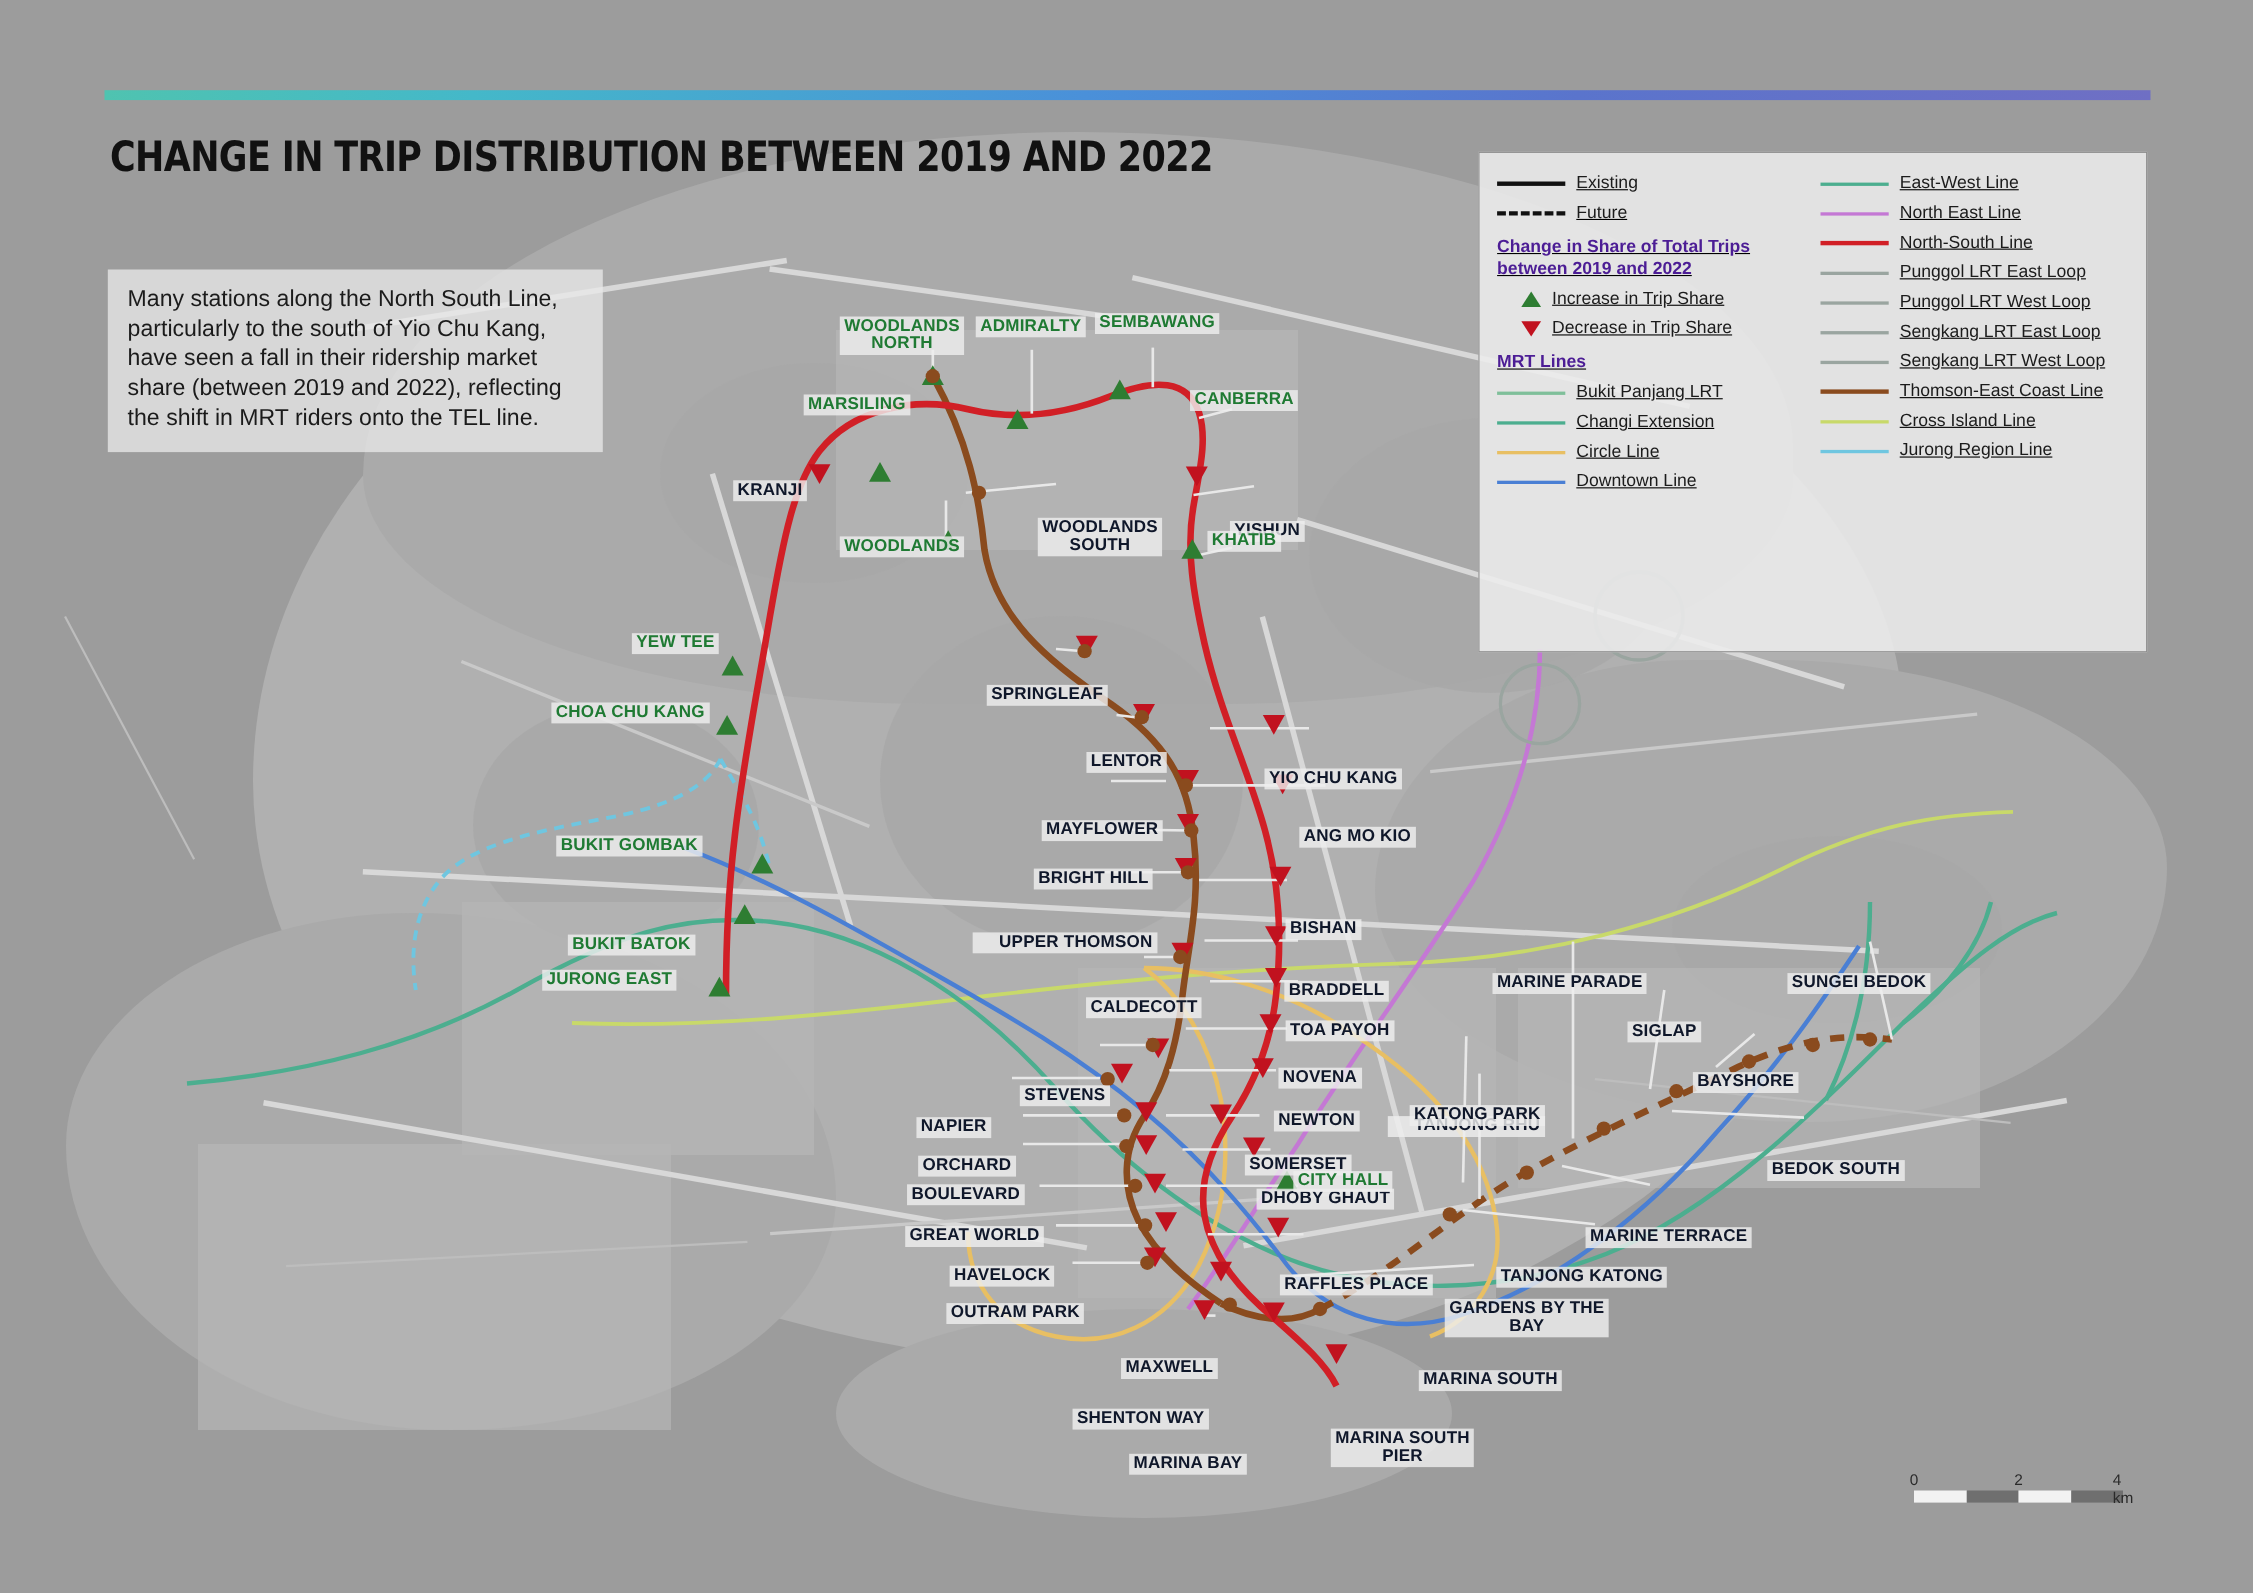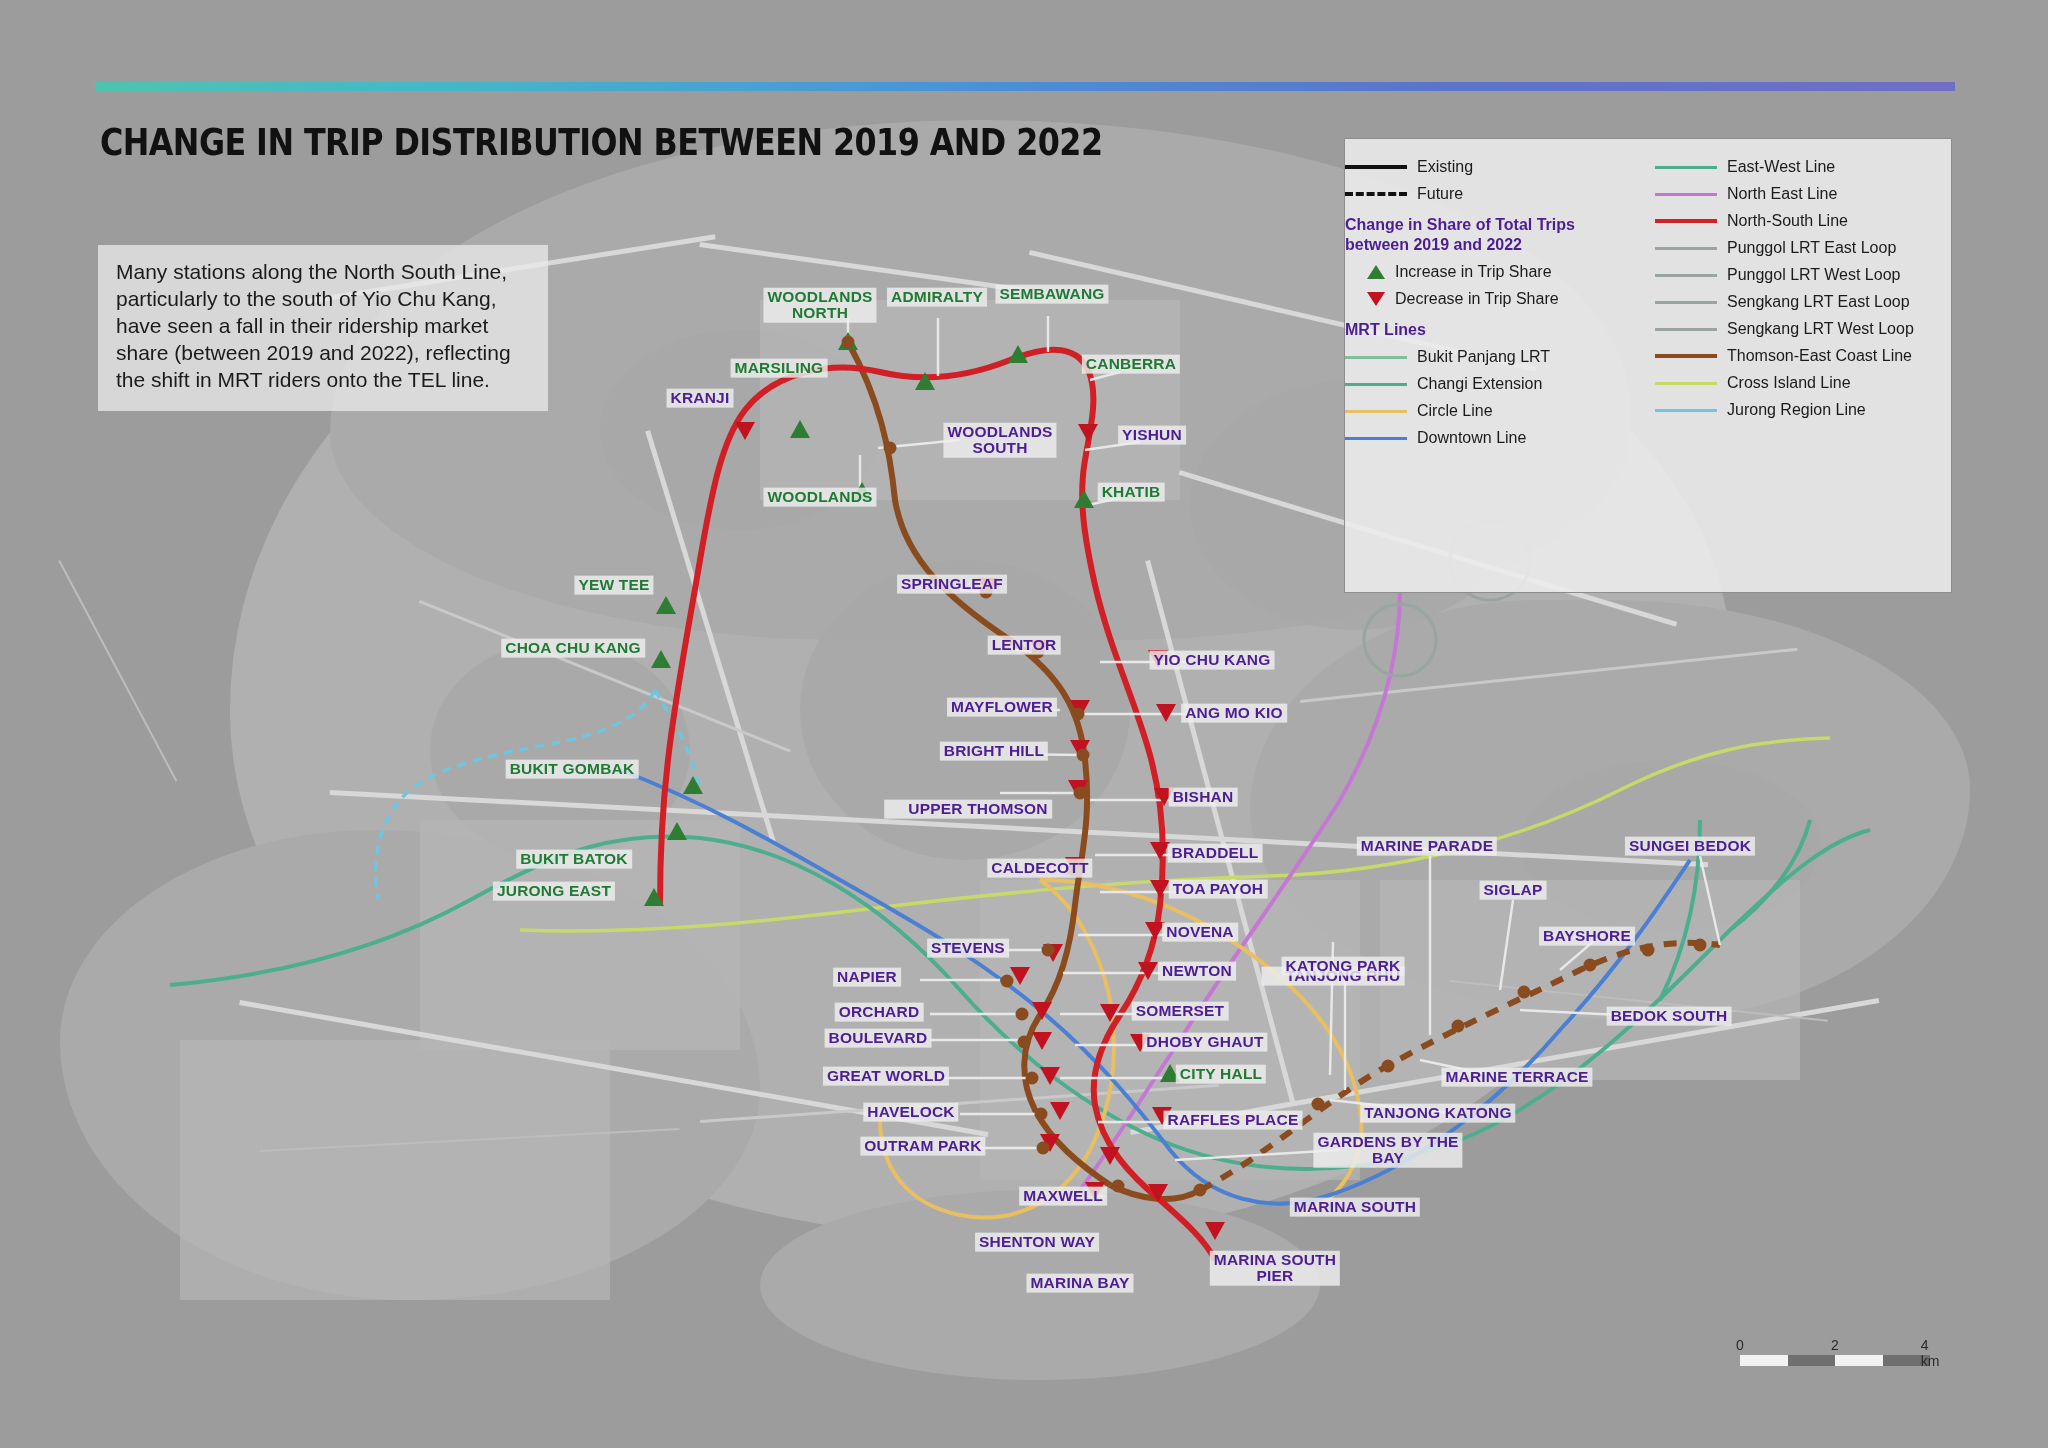"Existing" #legend { padding: 14px 0 -> 14px 16px; text-decoration: none -> underline }
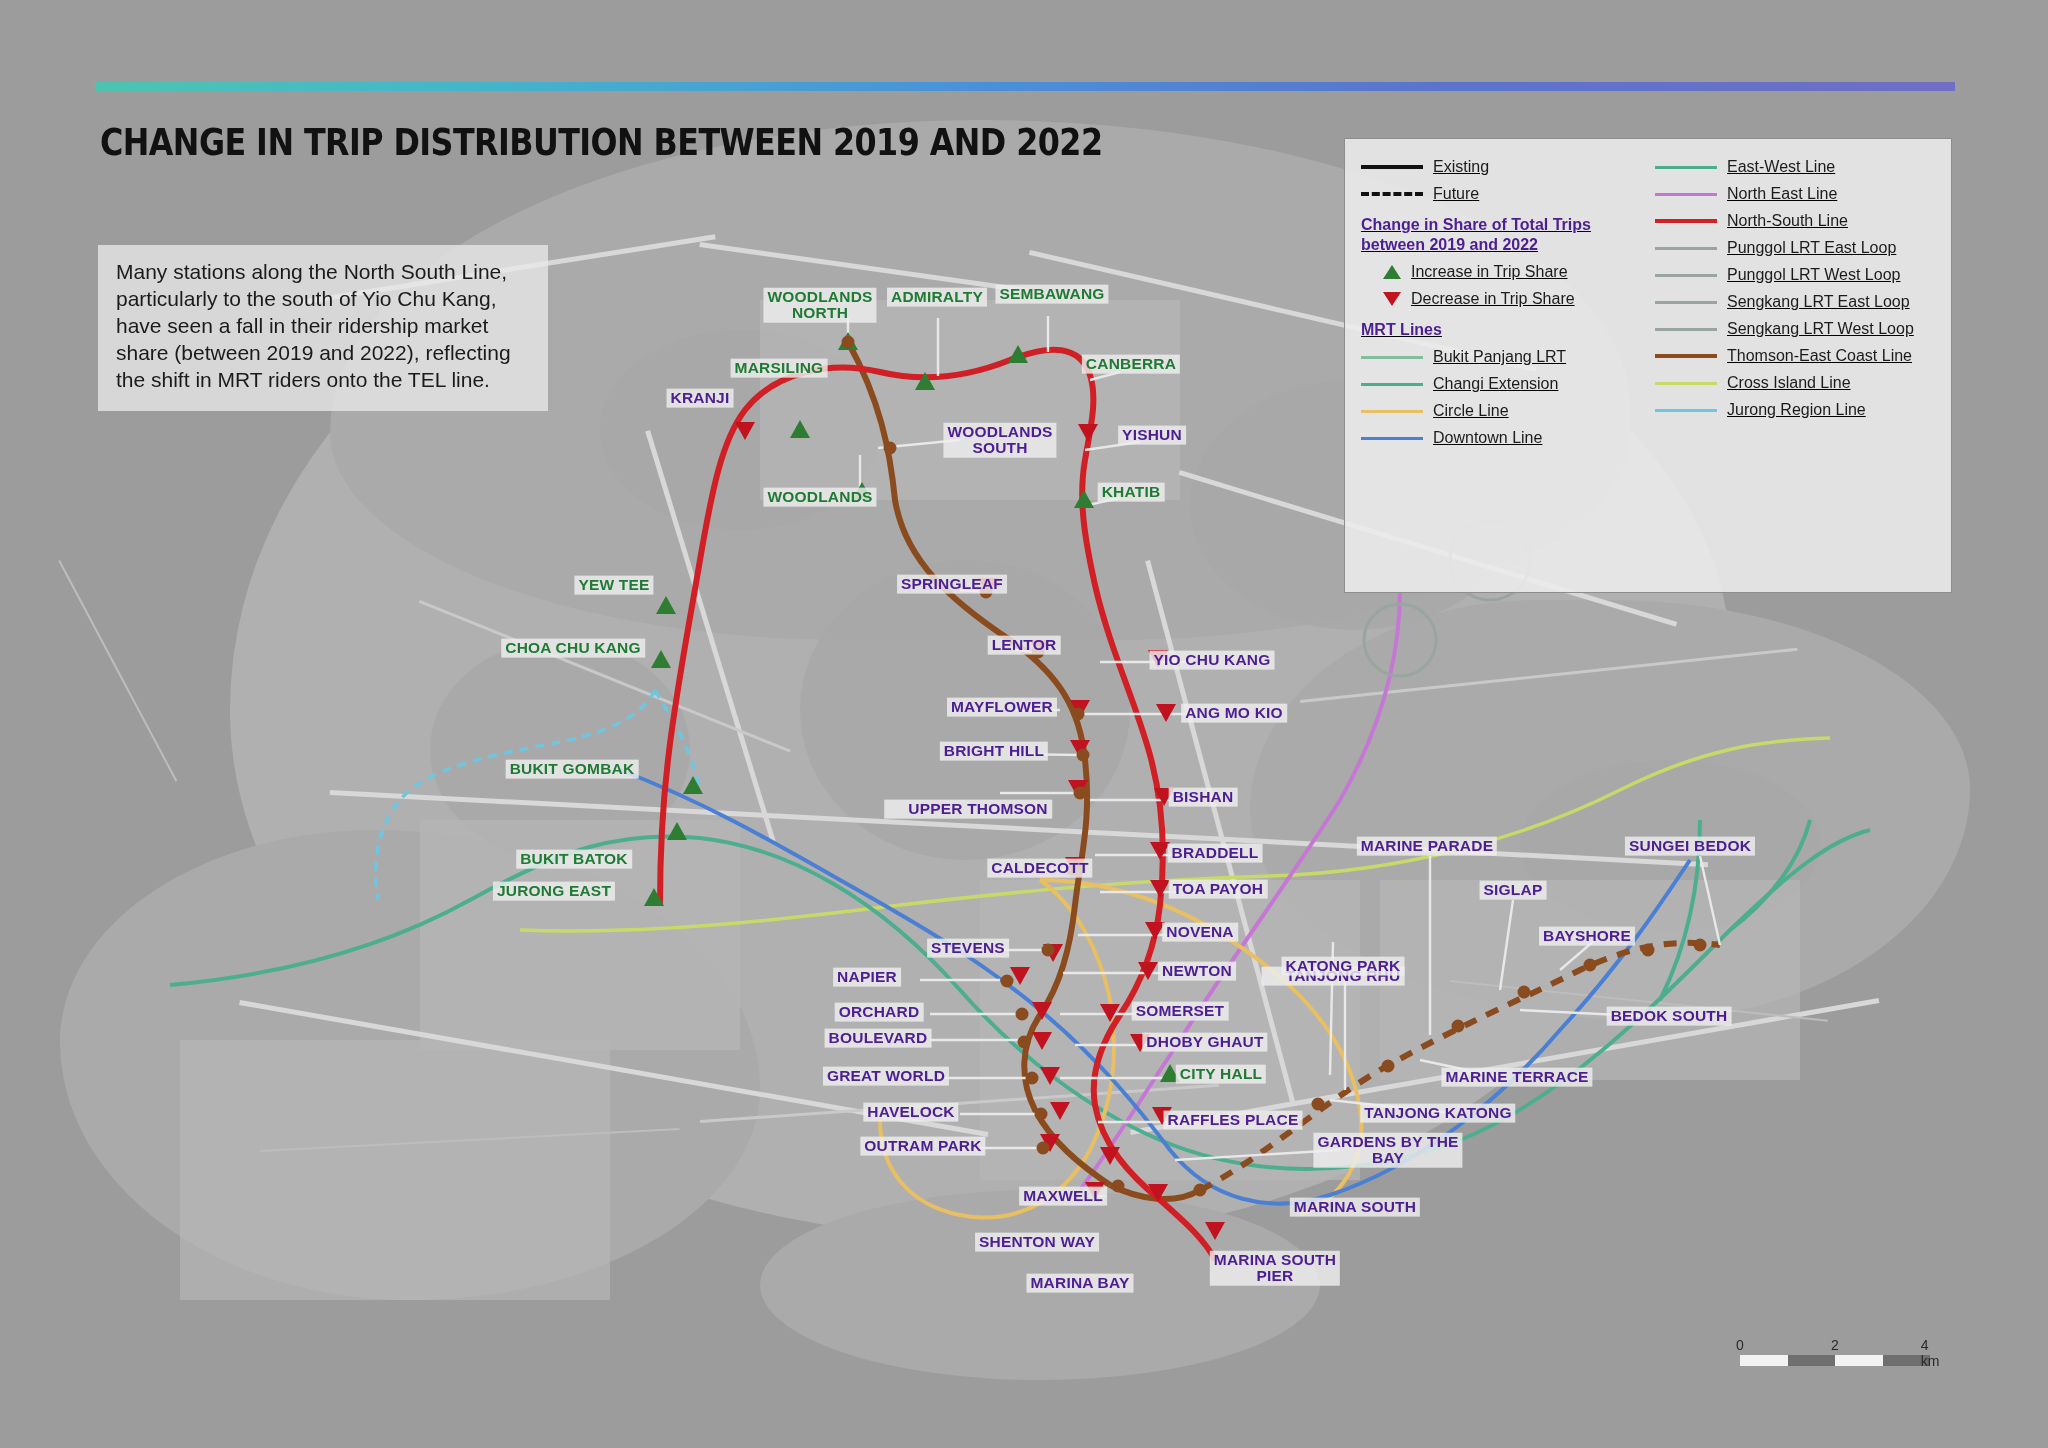"KRANJI" .stn.dec { color: #4c1d95 -> #0f172a; margin-top: none -> 48px }
